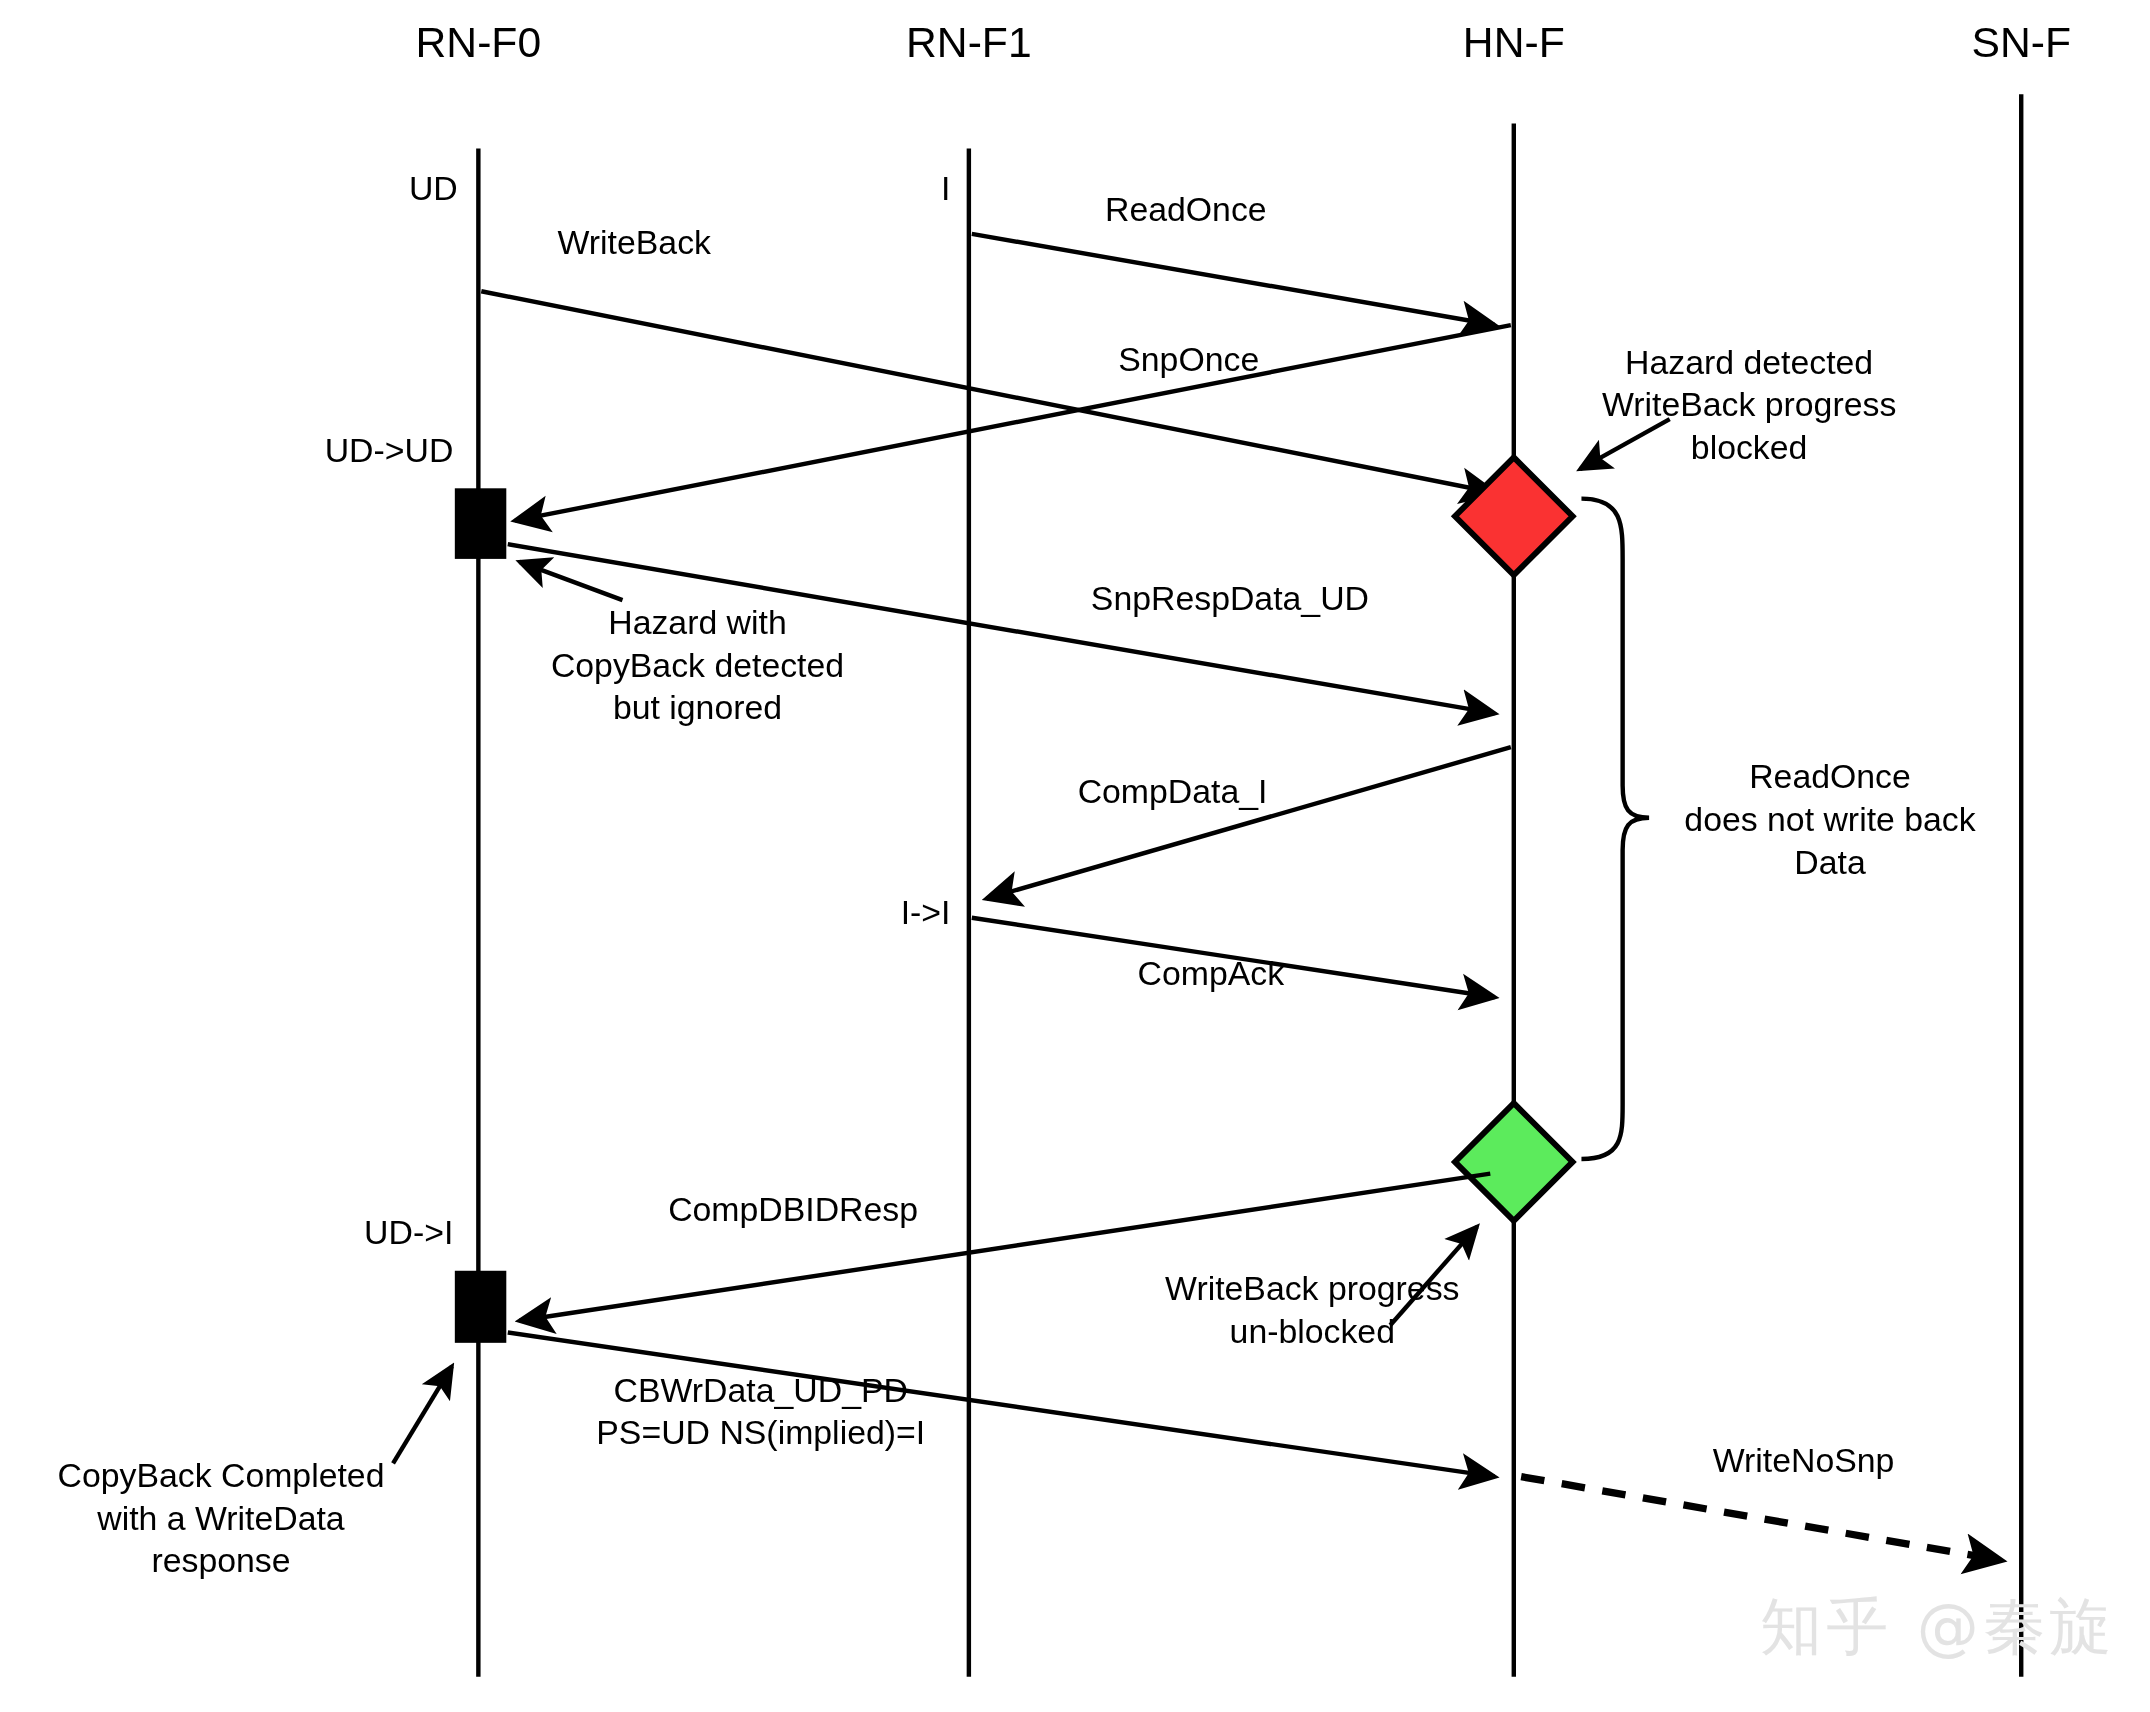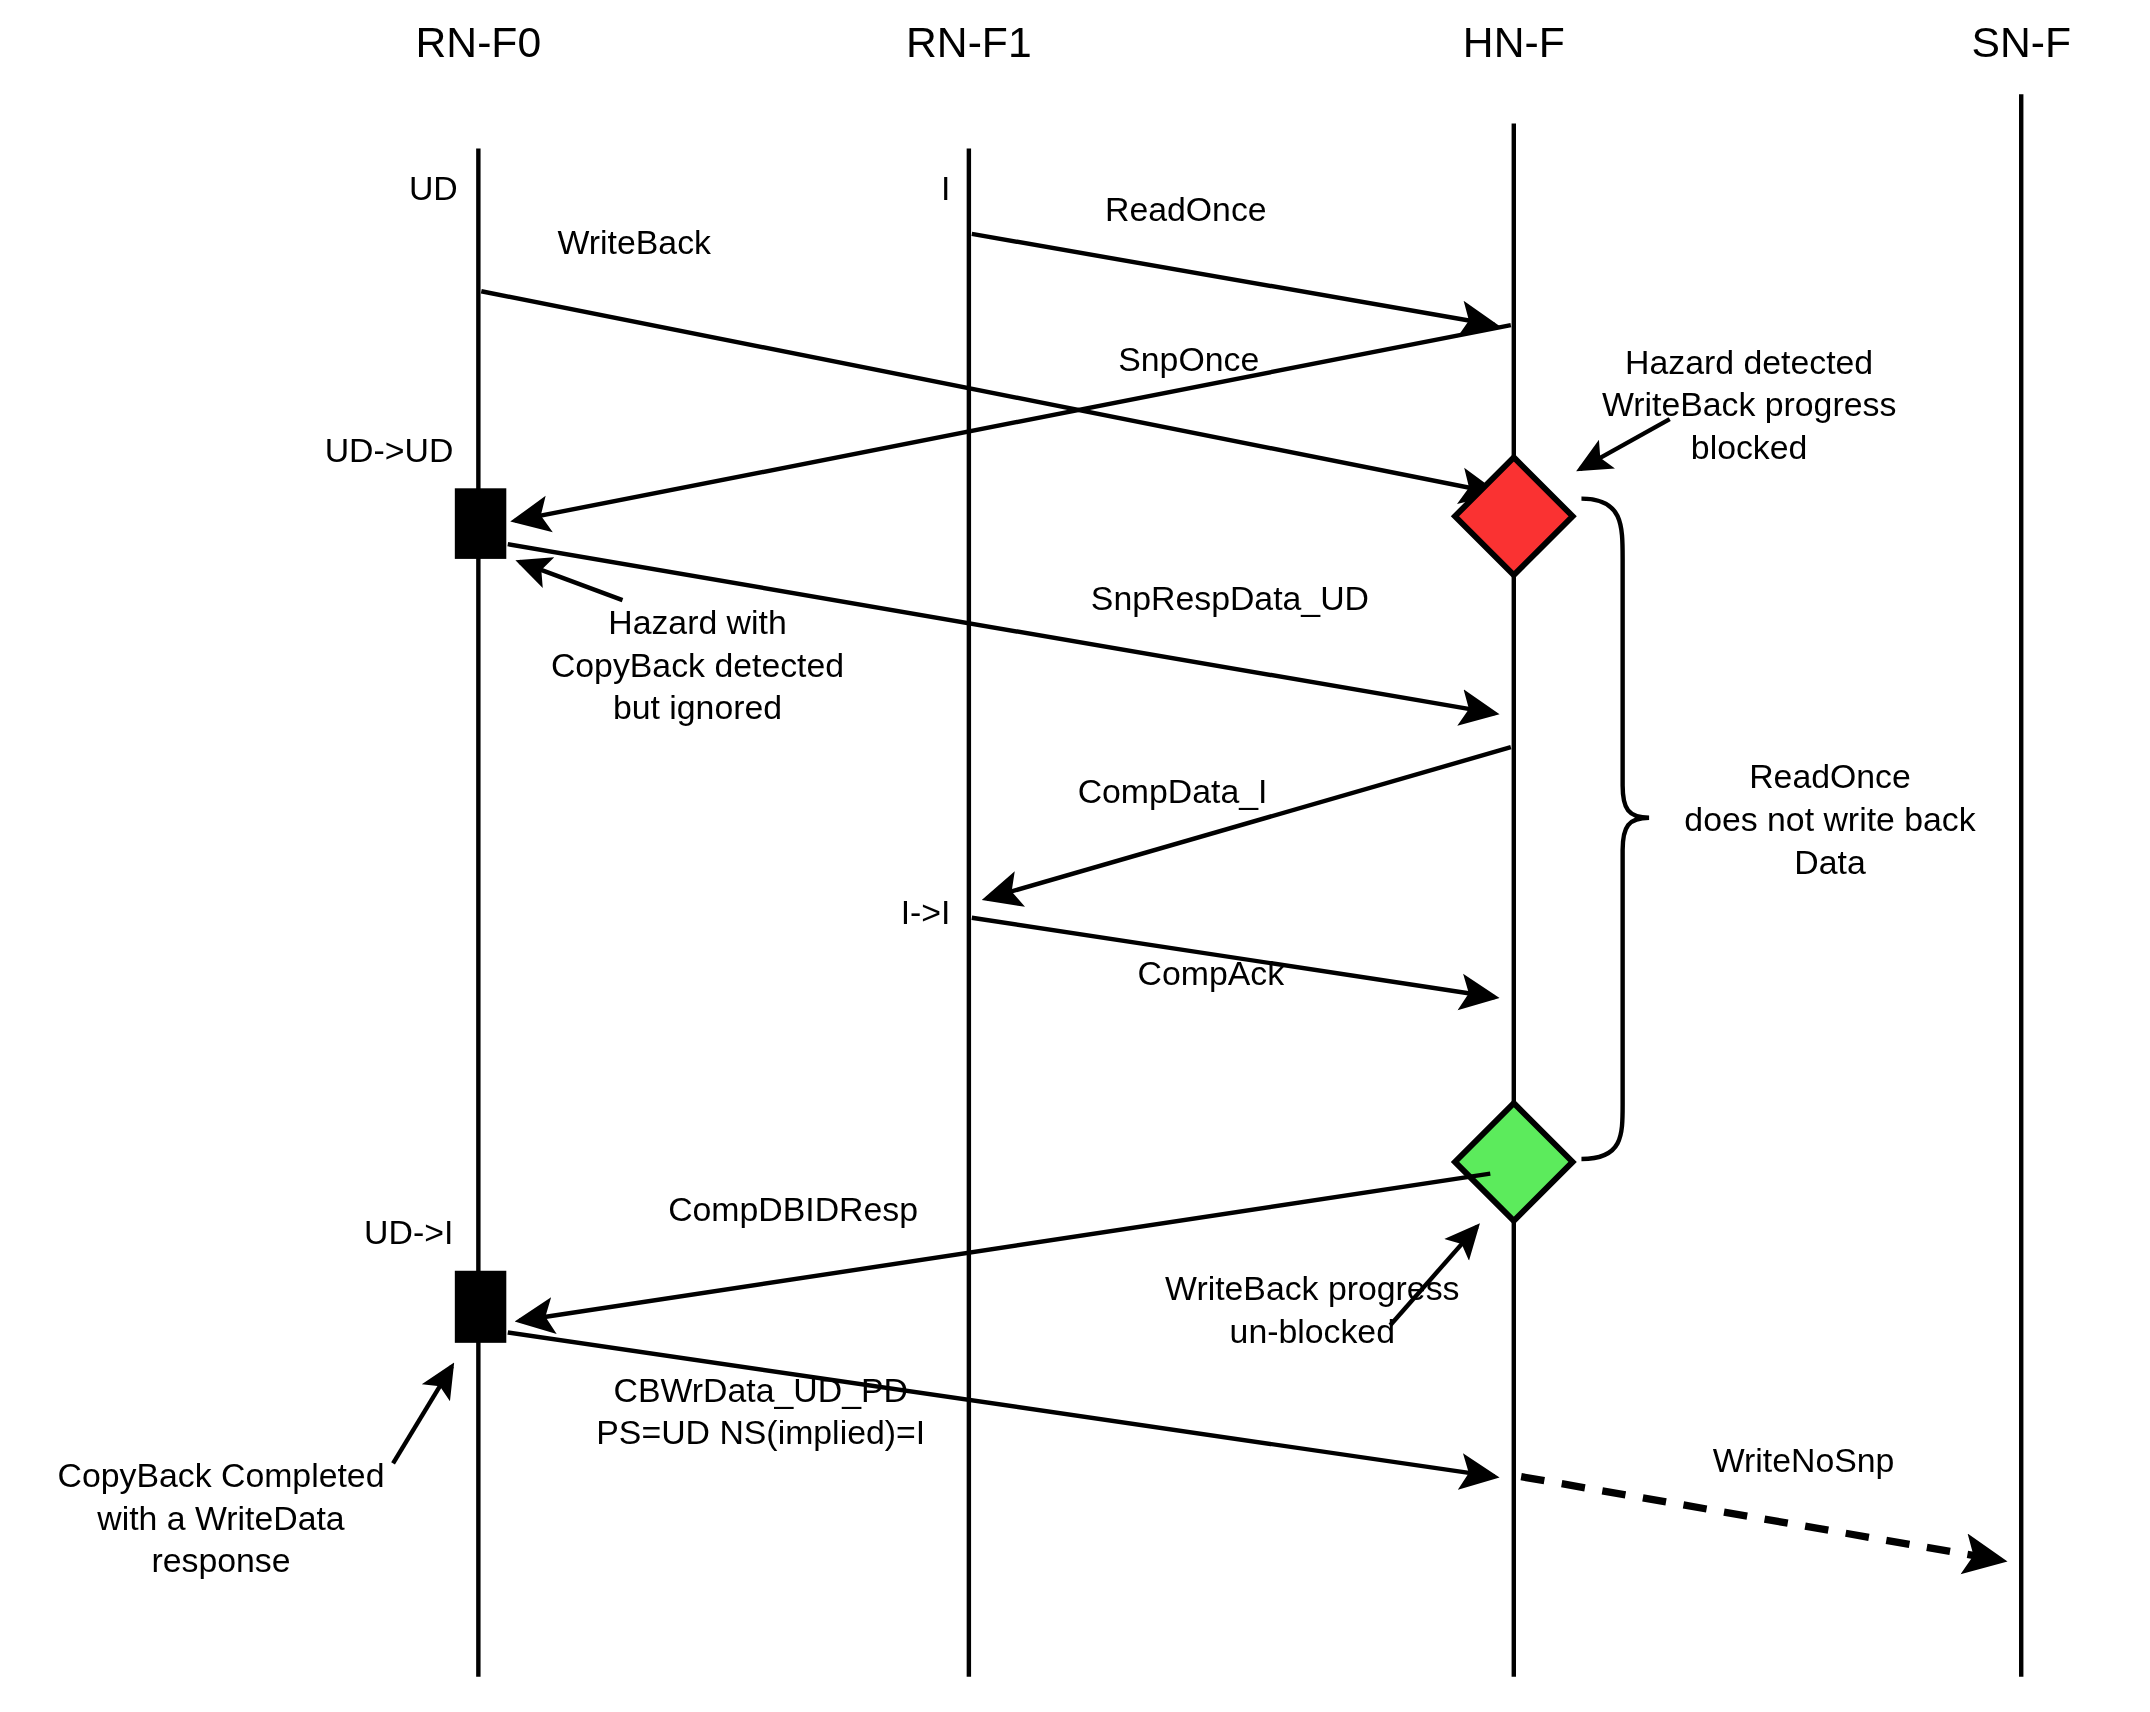"知乎 @秦旋" div.watermark { html: none -> <div>知乎 @秦旋</div> }
